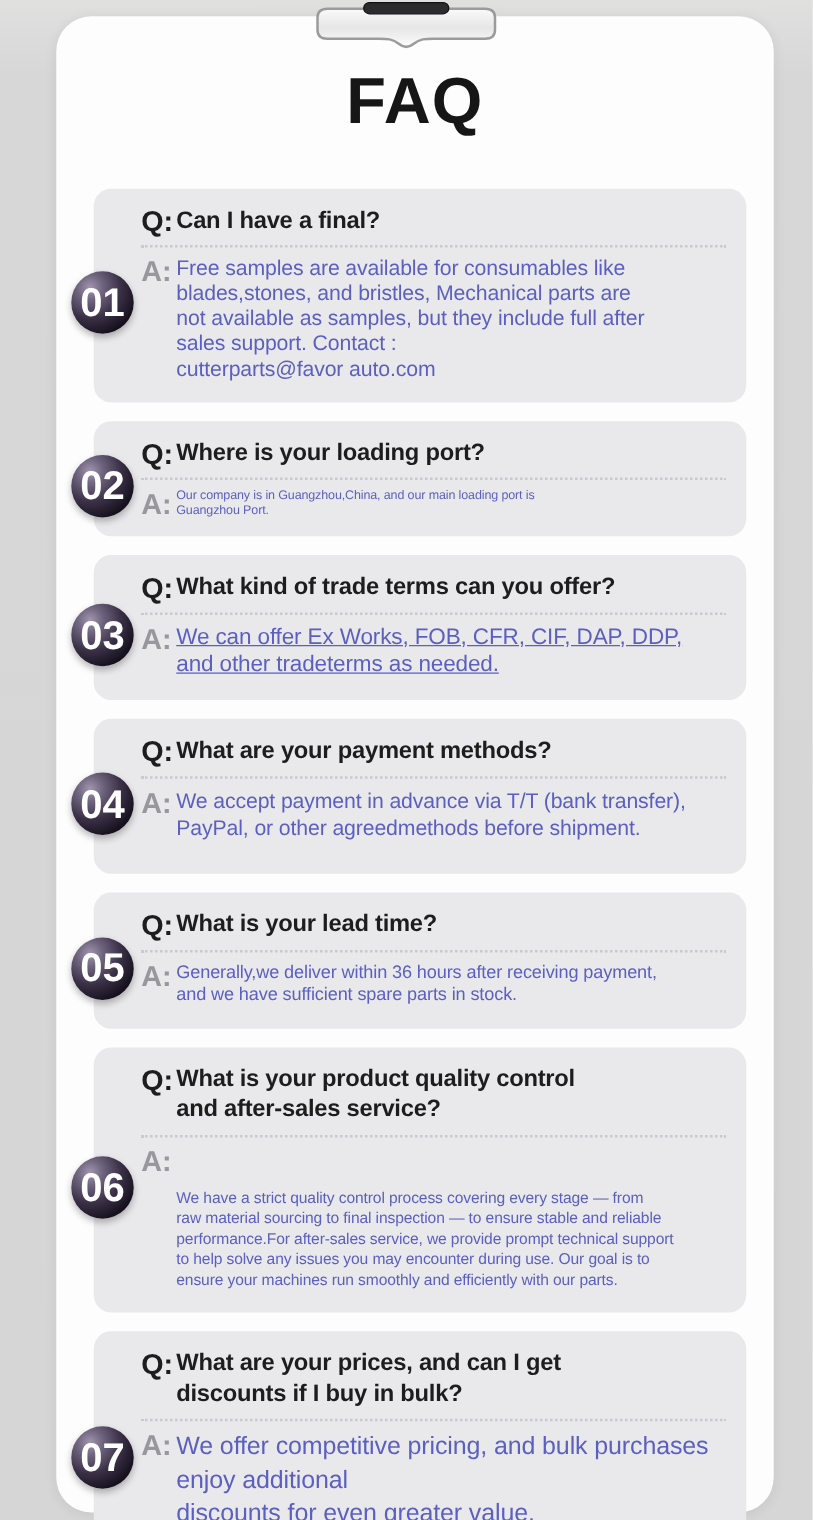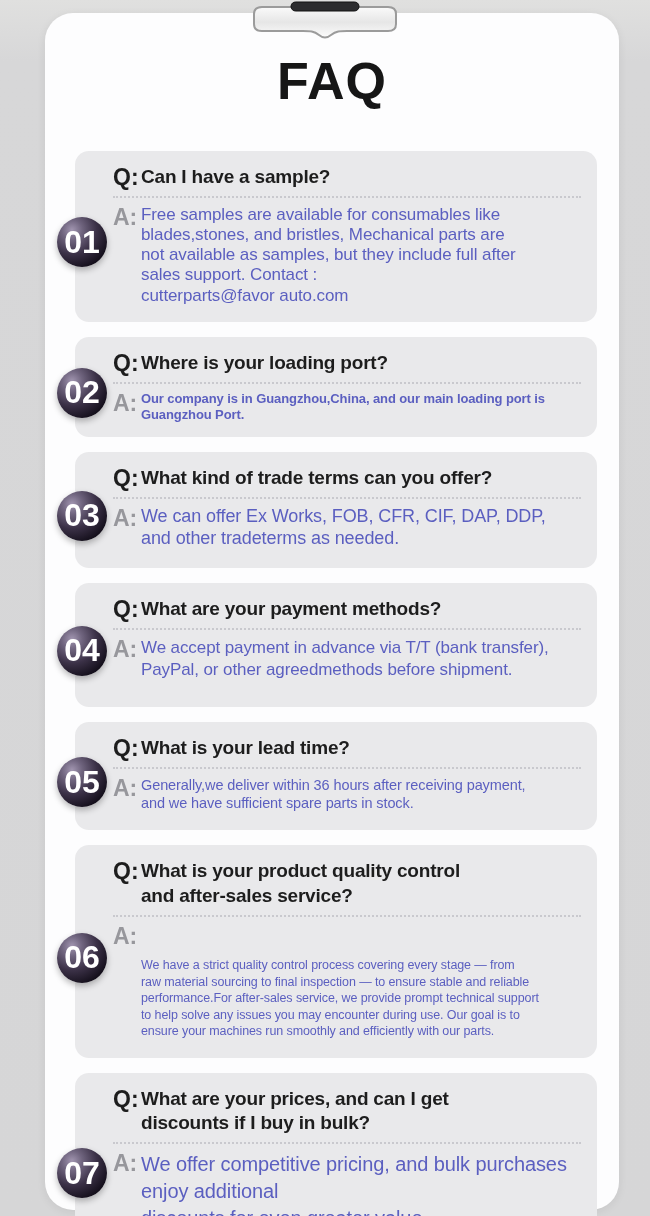"Can I have a sample?" h2.q-text { text: sample -> final }
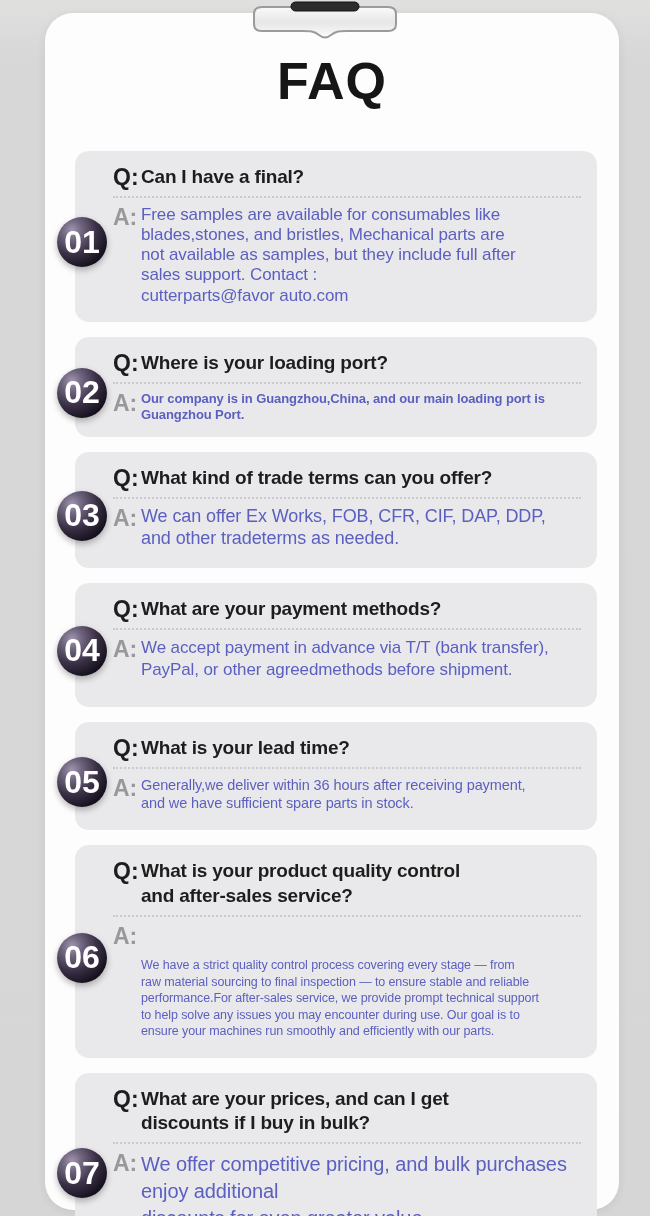"Our company is in Guangzhou,China," .i2 .a-text { font-size: 13px -> 10px; font-weight: bold -> none }
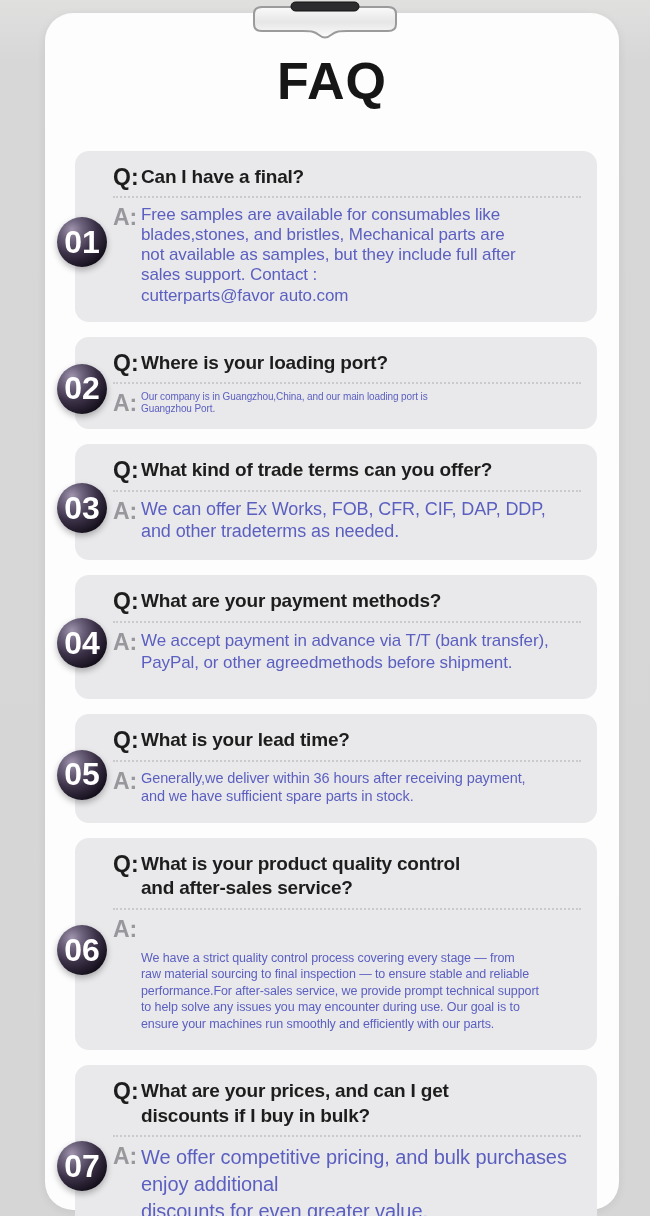"We can offer Ex Works," .i3 .a-text { text-decoration: none -> underline }
